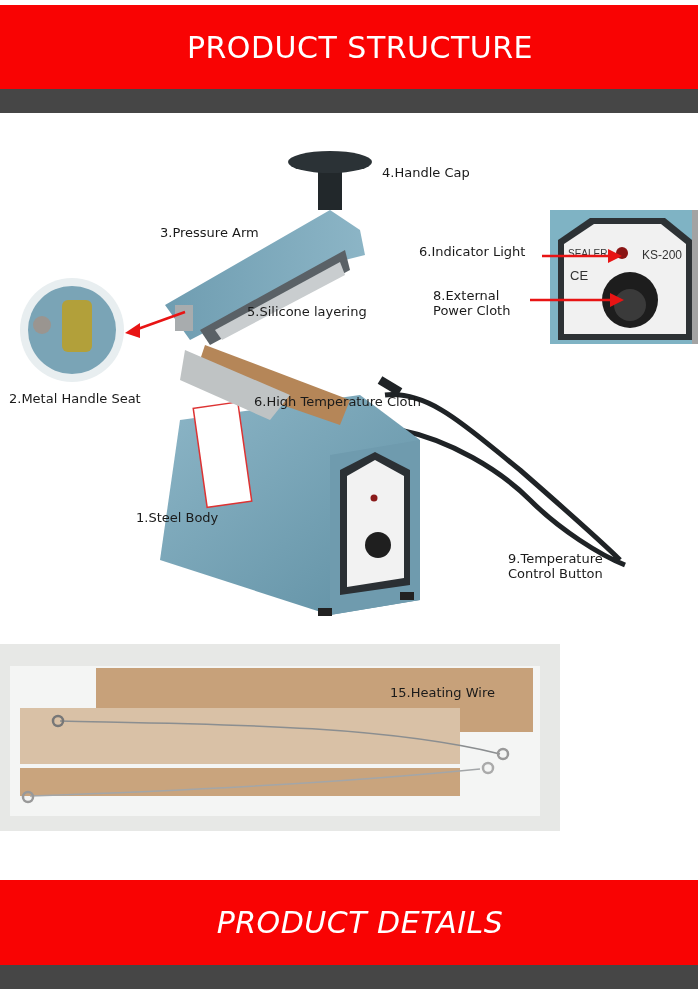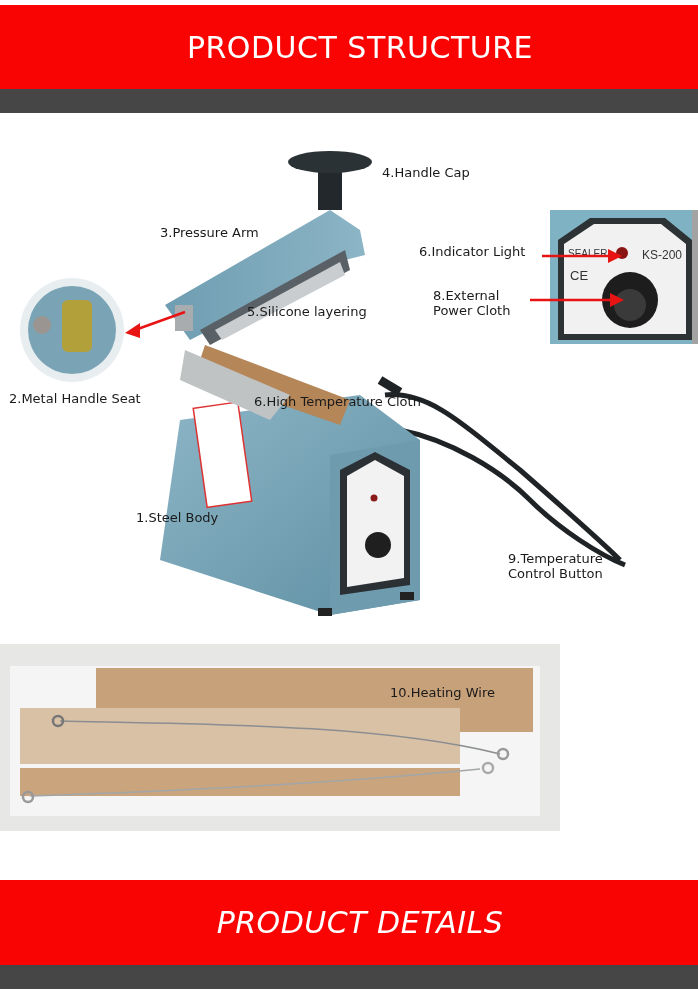"10.Heating Wire" div.label { text: 10.Heating -> 15.Heating }
